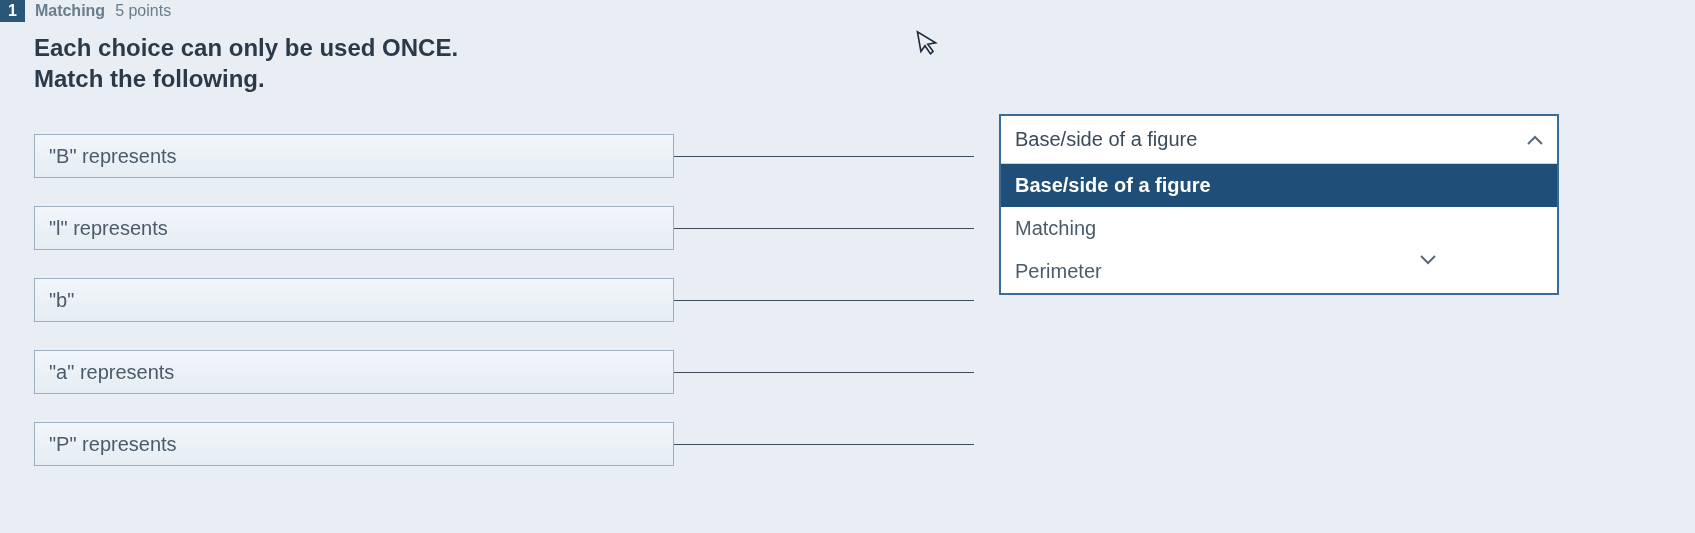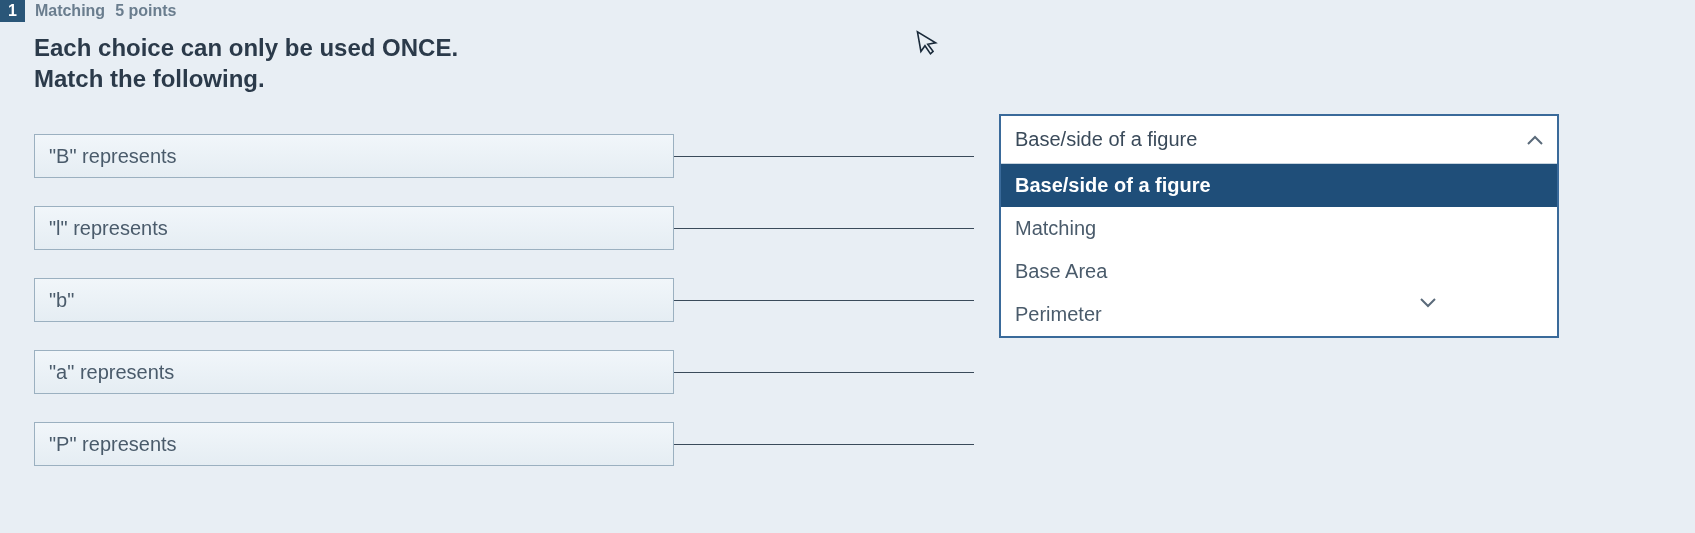"5 points" .qpoints { font-weight: 700 -> 400 }
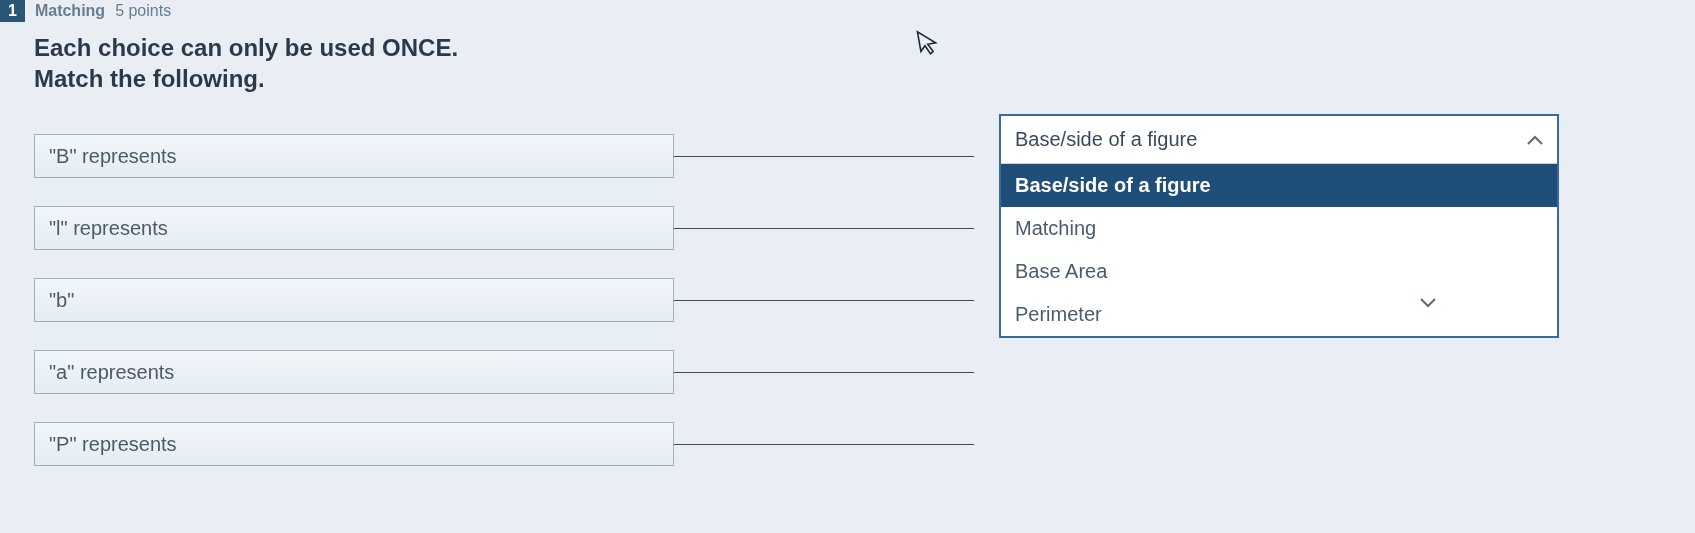"Base Area" div.dropdown-option { html: <div> <span>Base Area</span> </div> -> none }
